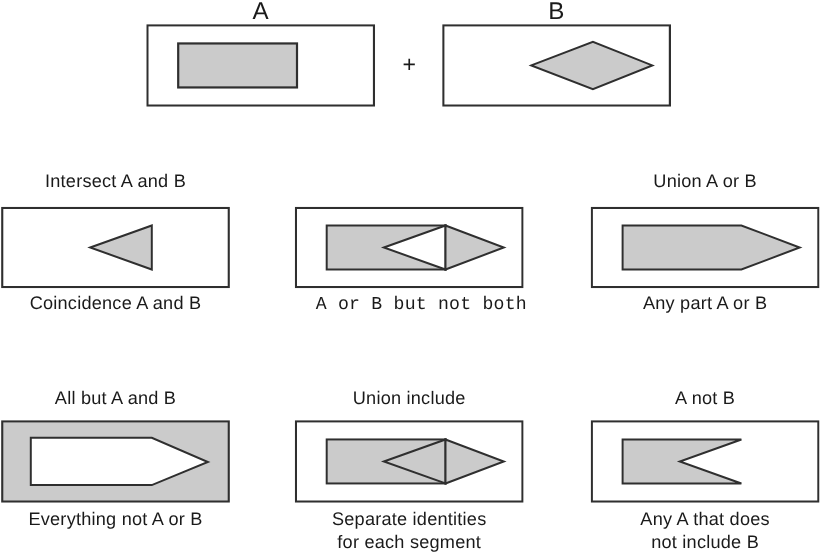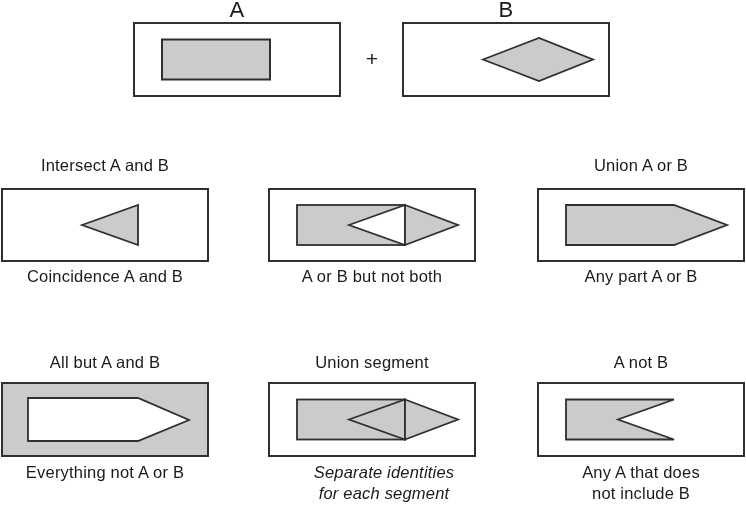"A or B but not" div.abs { font-family: none -> Liberation Mono, monospace; left: 250px -> 261px }
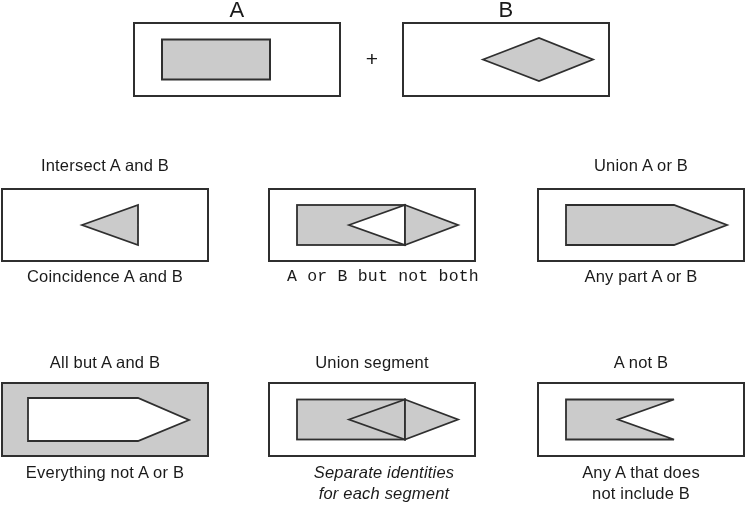"Union segment" div.abs { text: segment -> include }
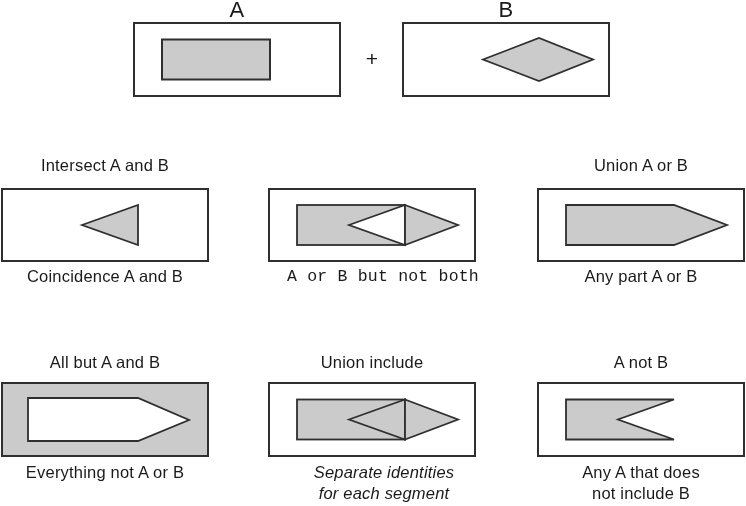"Separate identities" div.abs { font-style: italic -> none; left: 262px -> 250px }
